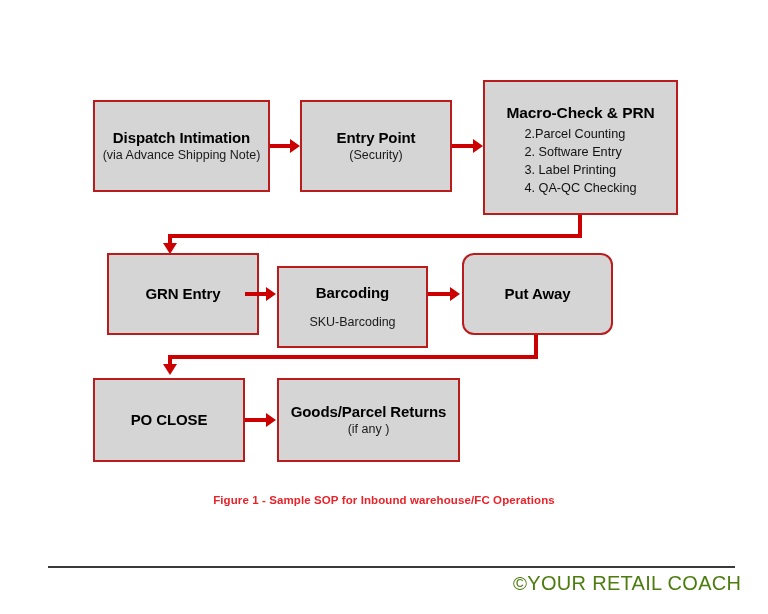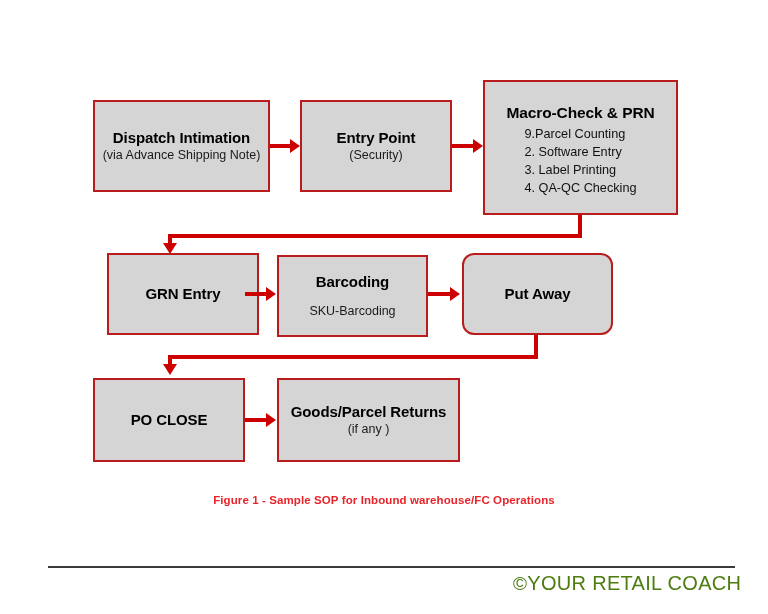"9.Parcel Counting" li { text: 9.Parcel -> 2.Parcel }
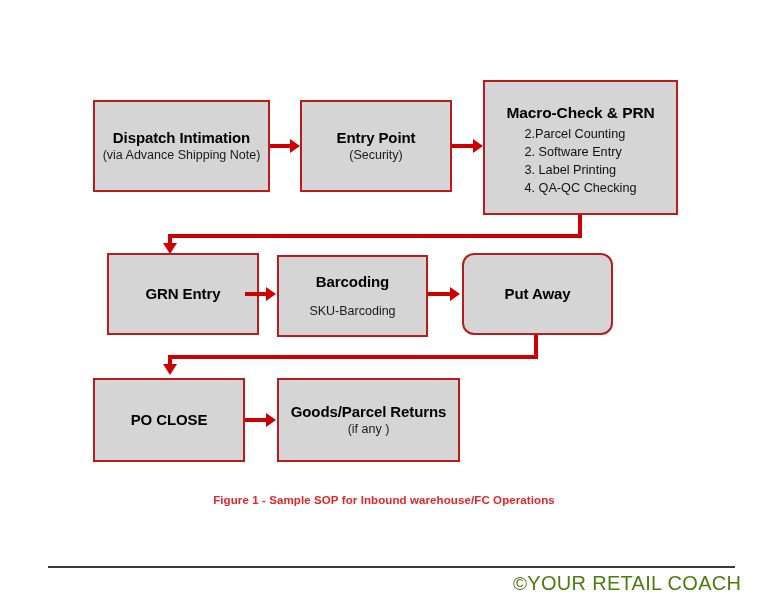"Barcoding" div.node { top: 255px -> 266px }
